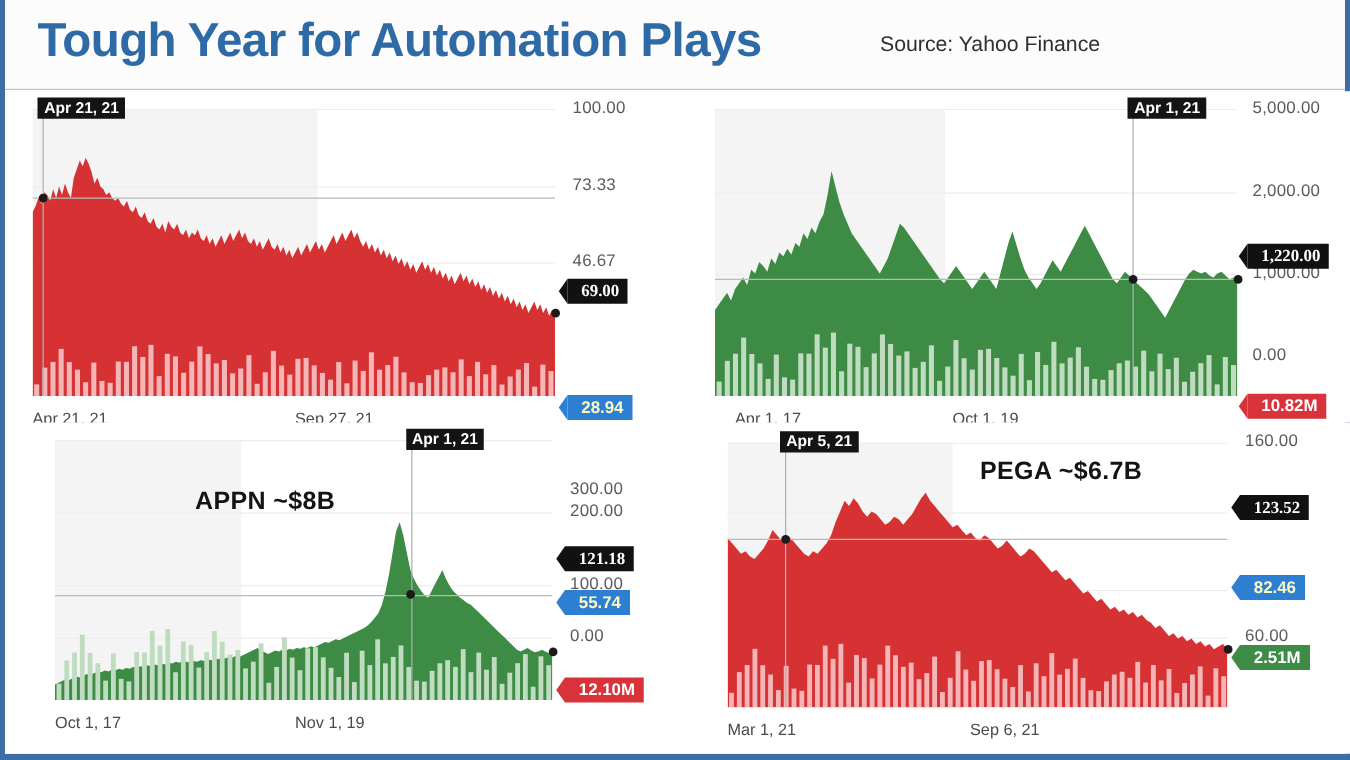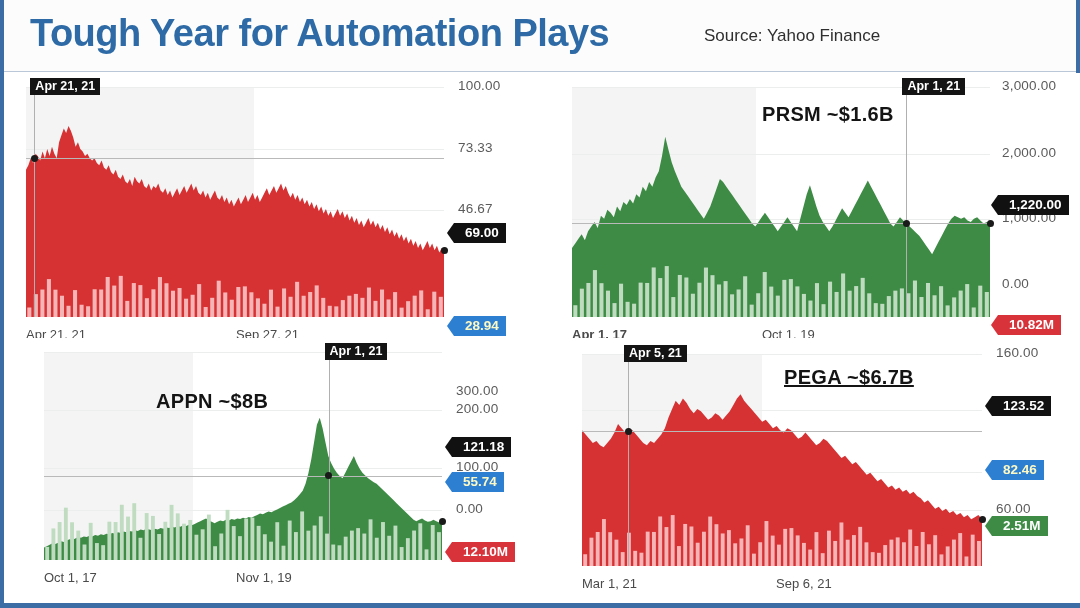"3,000.00" div.ytick { text: 3,000.00 -> 5,000.00 }
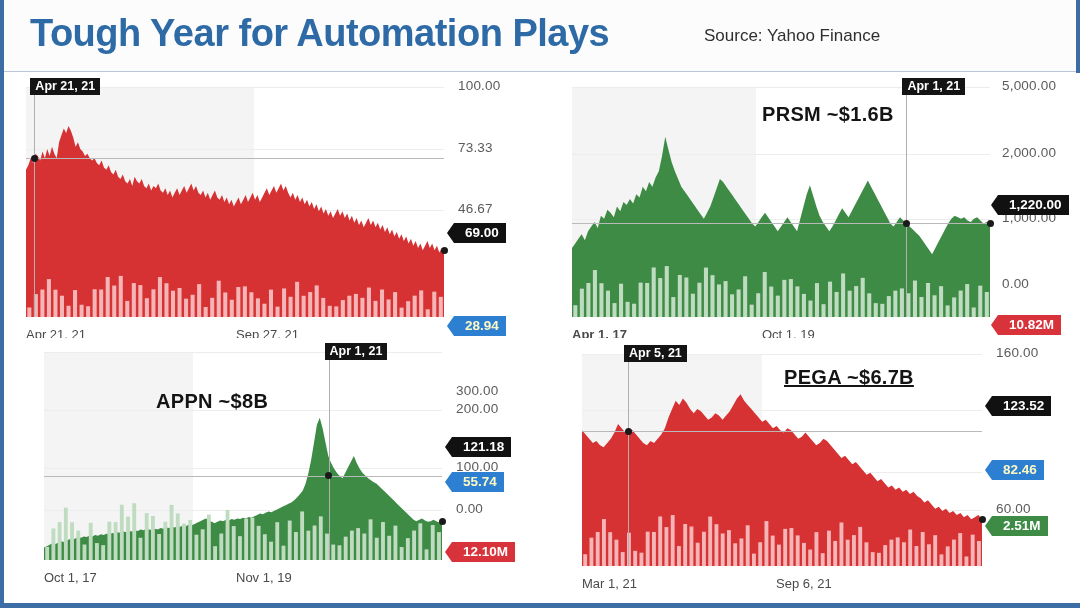"PRSM ~$1.6B" div.cname { html: <div>PRSM ~$1.6B</div> -> none }
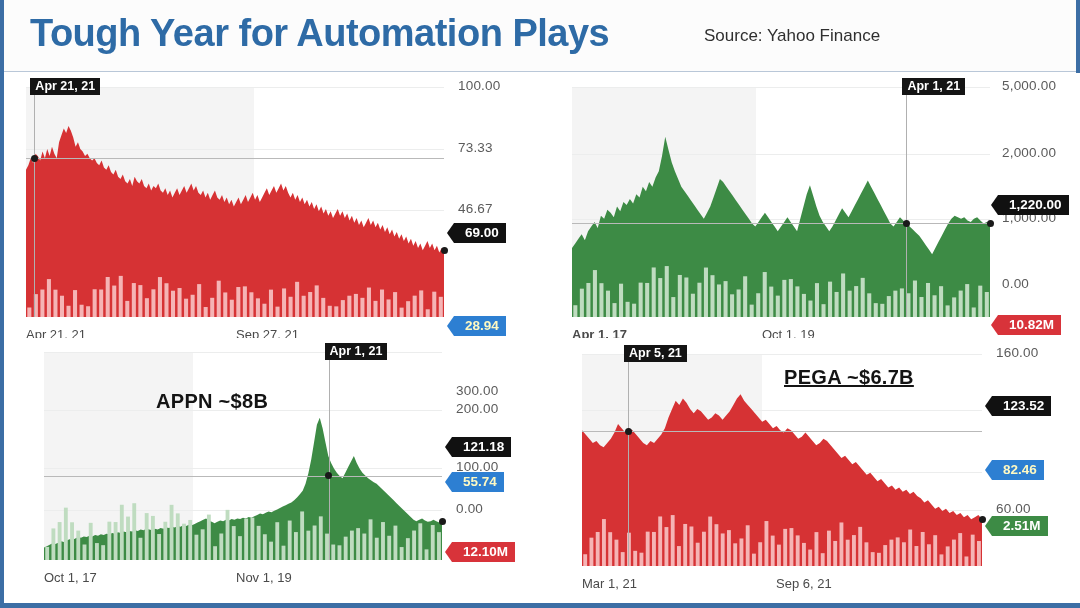"1,220.00" .badge.black { font-family: none -> Liberation Serif, serif }
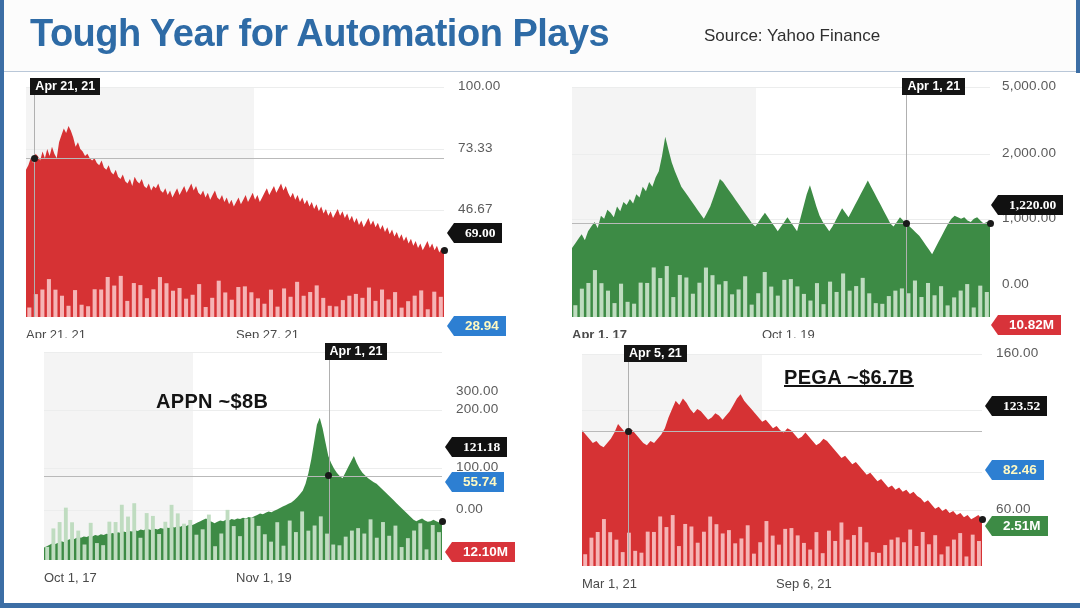"Apr 1, 17" div.xtick { font-weight: bold -> none; left: 28px -> 44px }
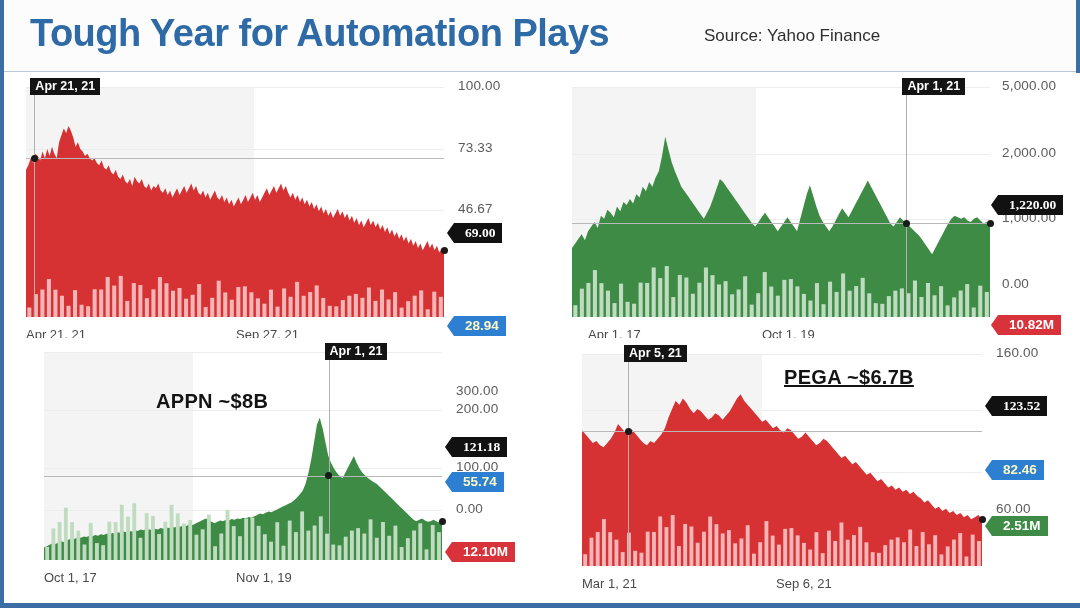"PEGA ~$6.7B" div.cname { text-decoration: underline -> none }
